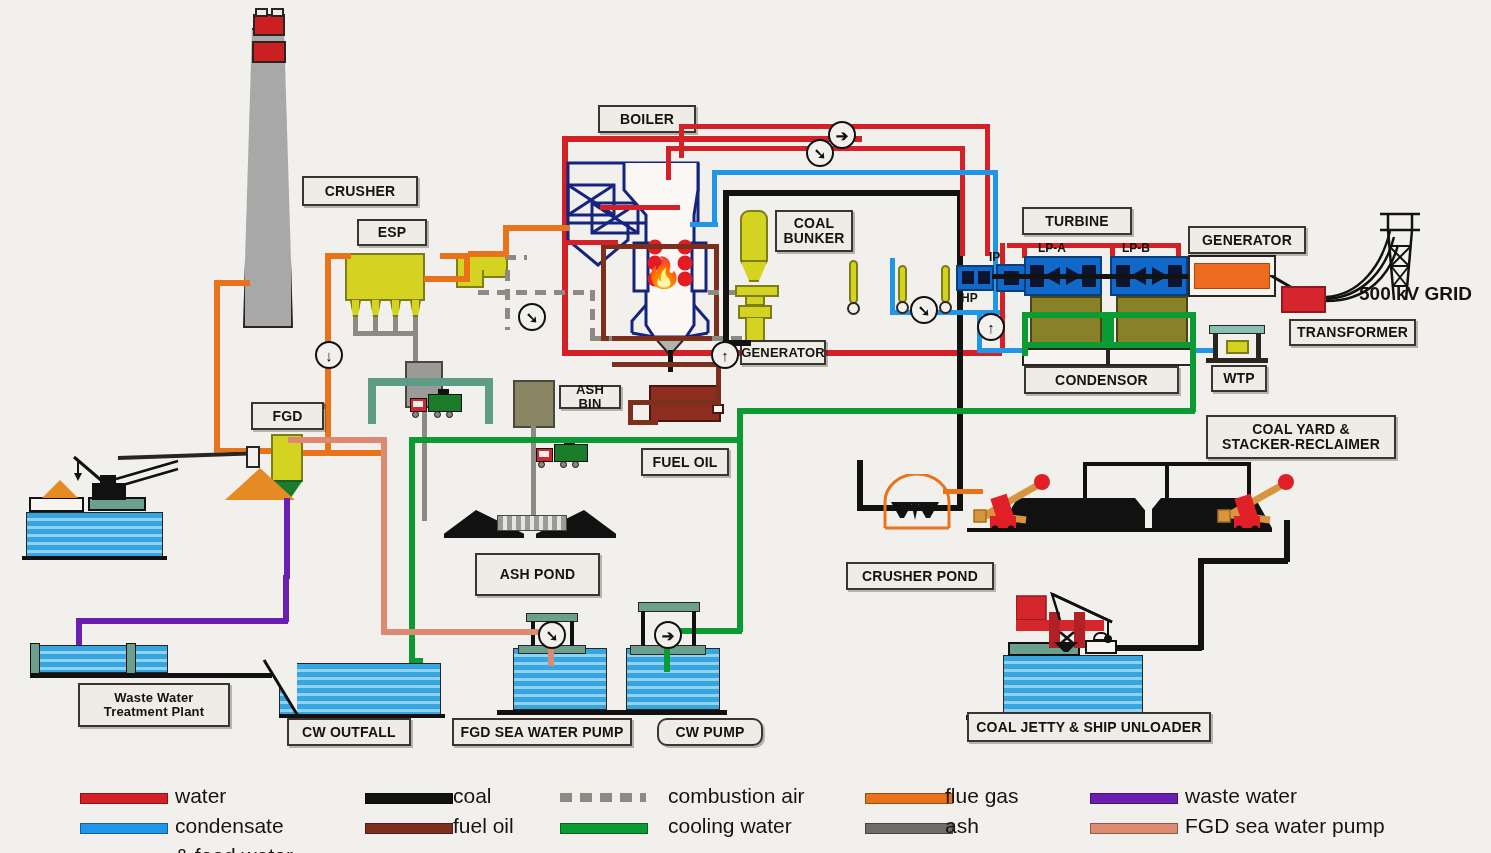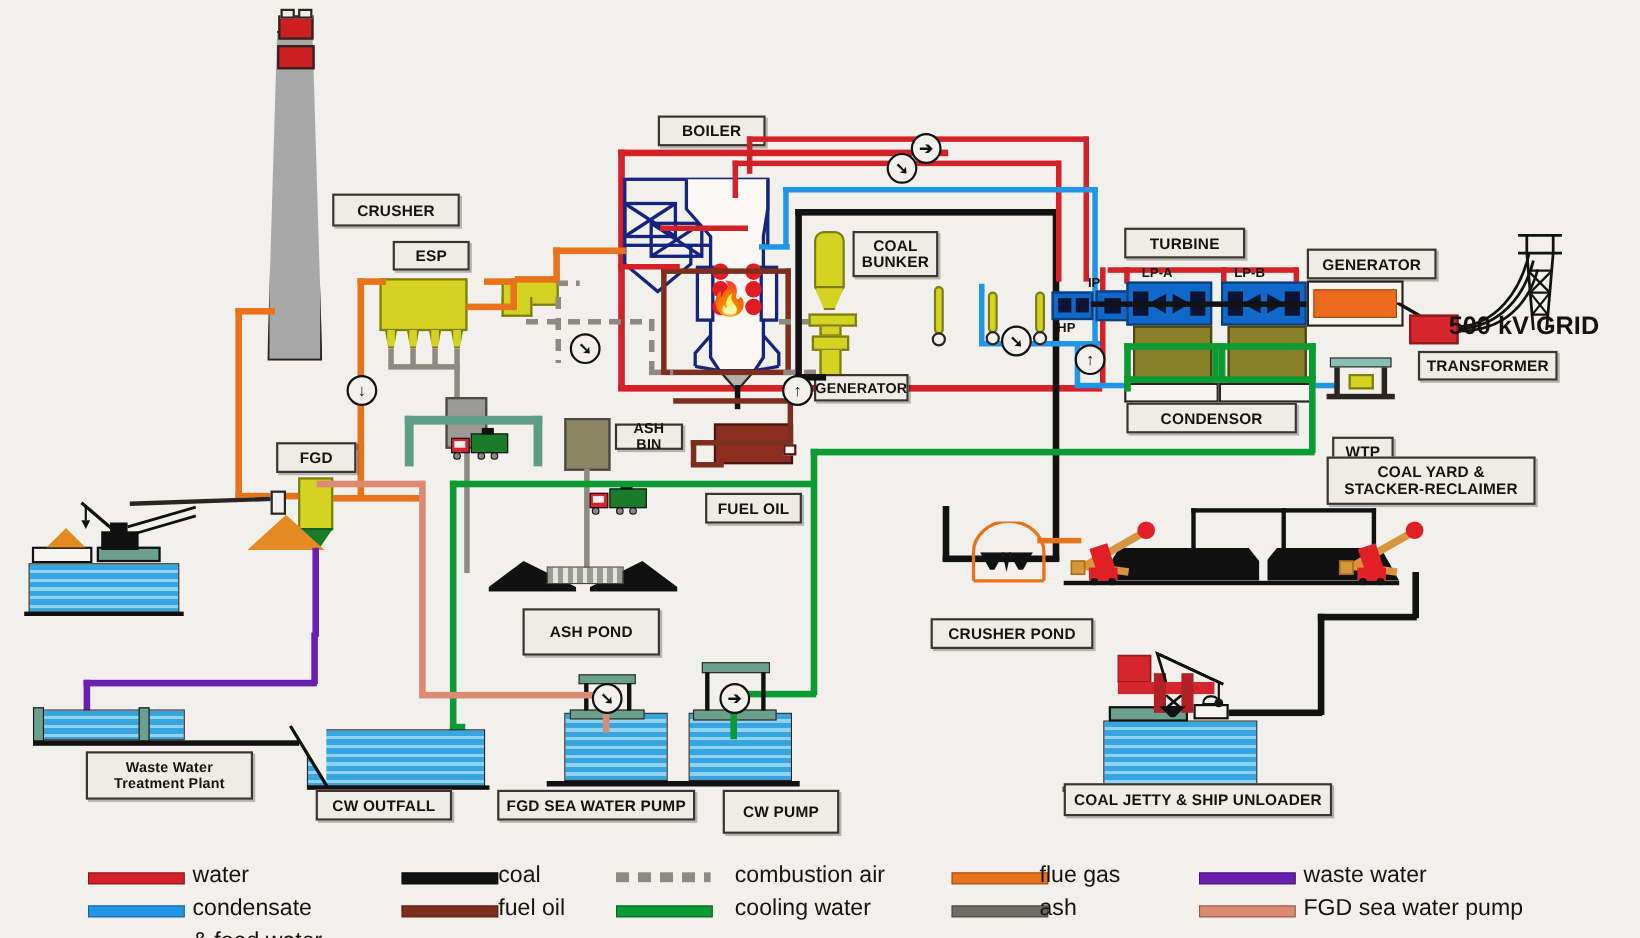"500 kV GRID" div.plainlbl { font-size: 23px -> 19px; left: 1317px -> 1359px }
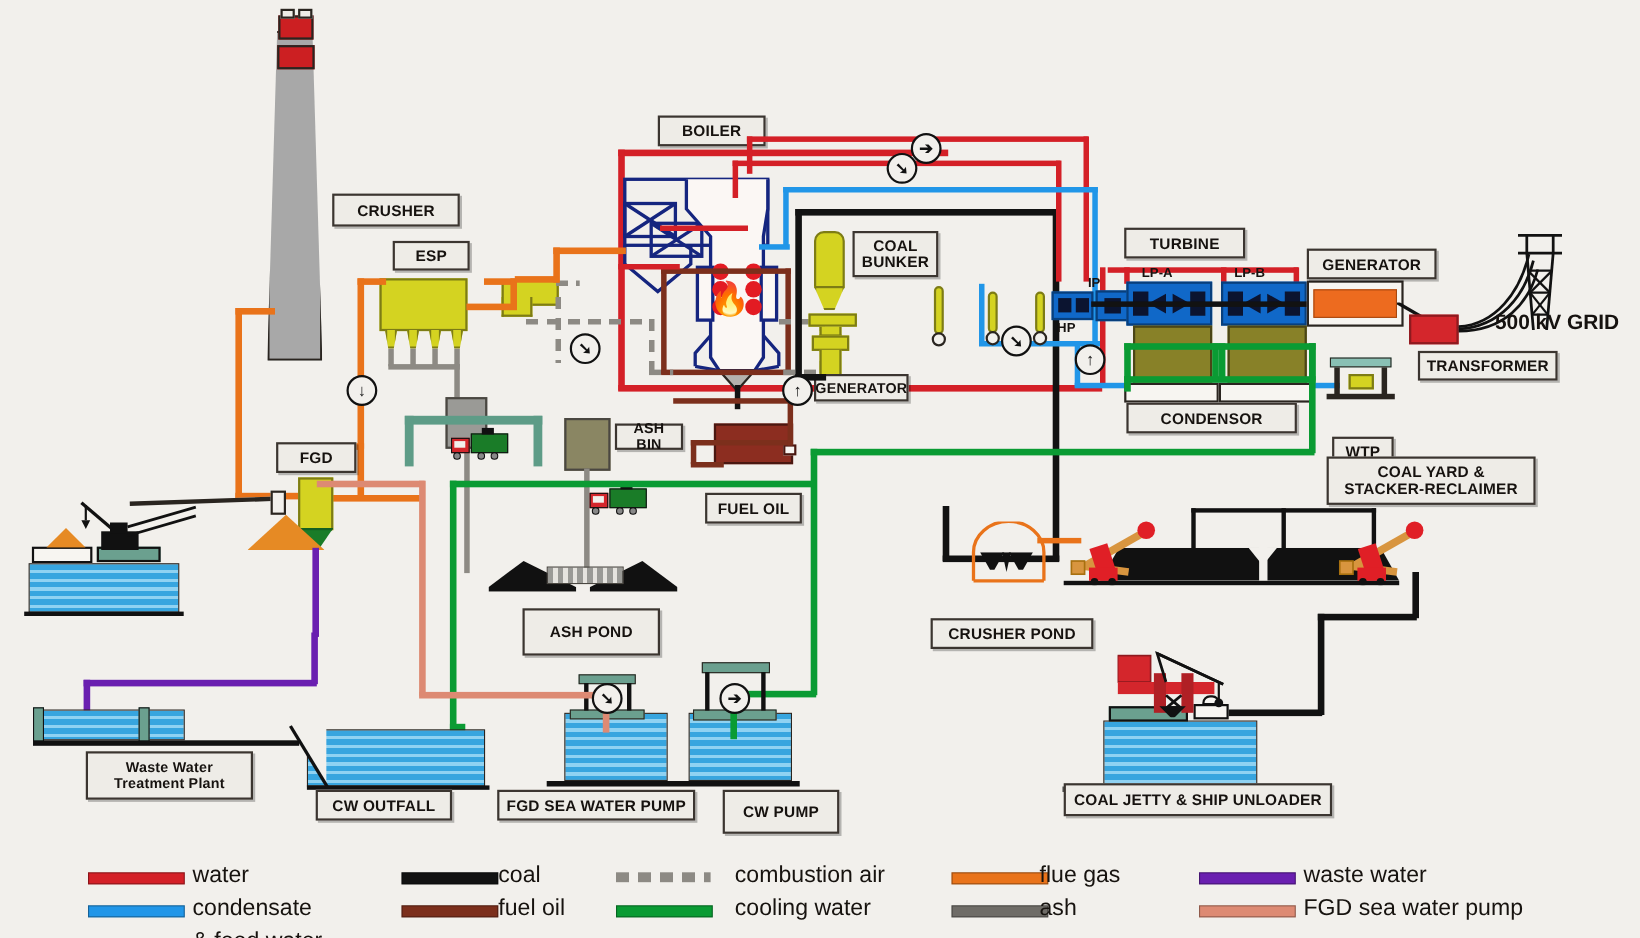"WTP" div.lbl { margin-top: 32px -> none }
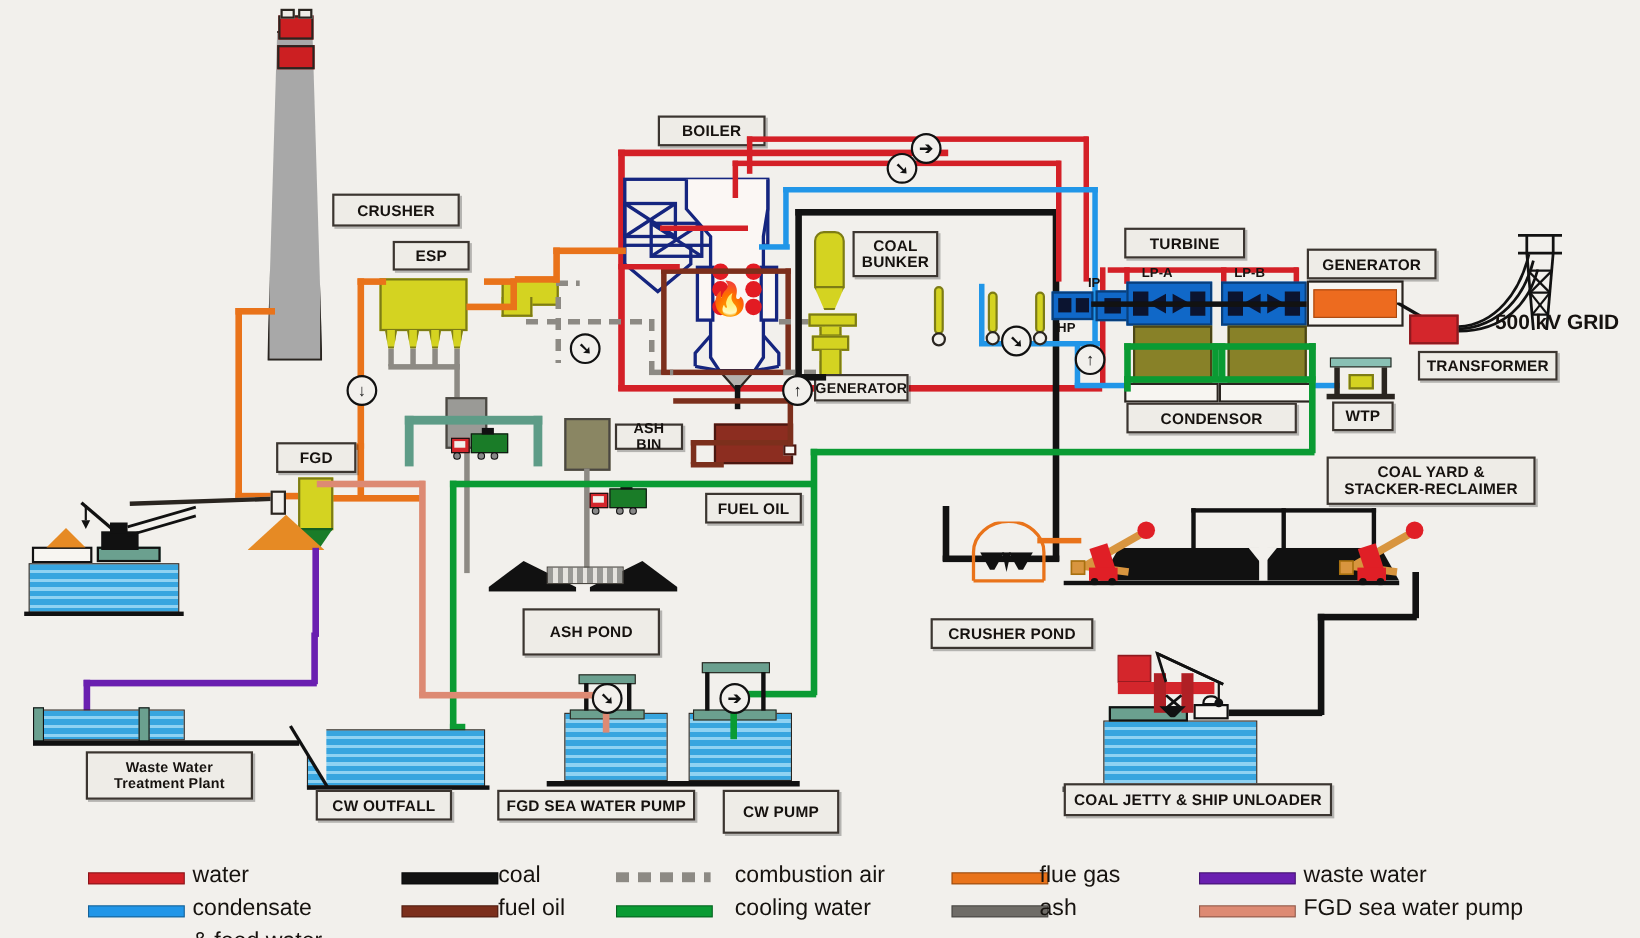"CW PUMP" div.lbl { border-radius: none -> 10px; height: 40px -> 28px }
